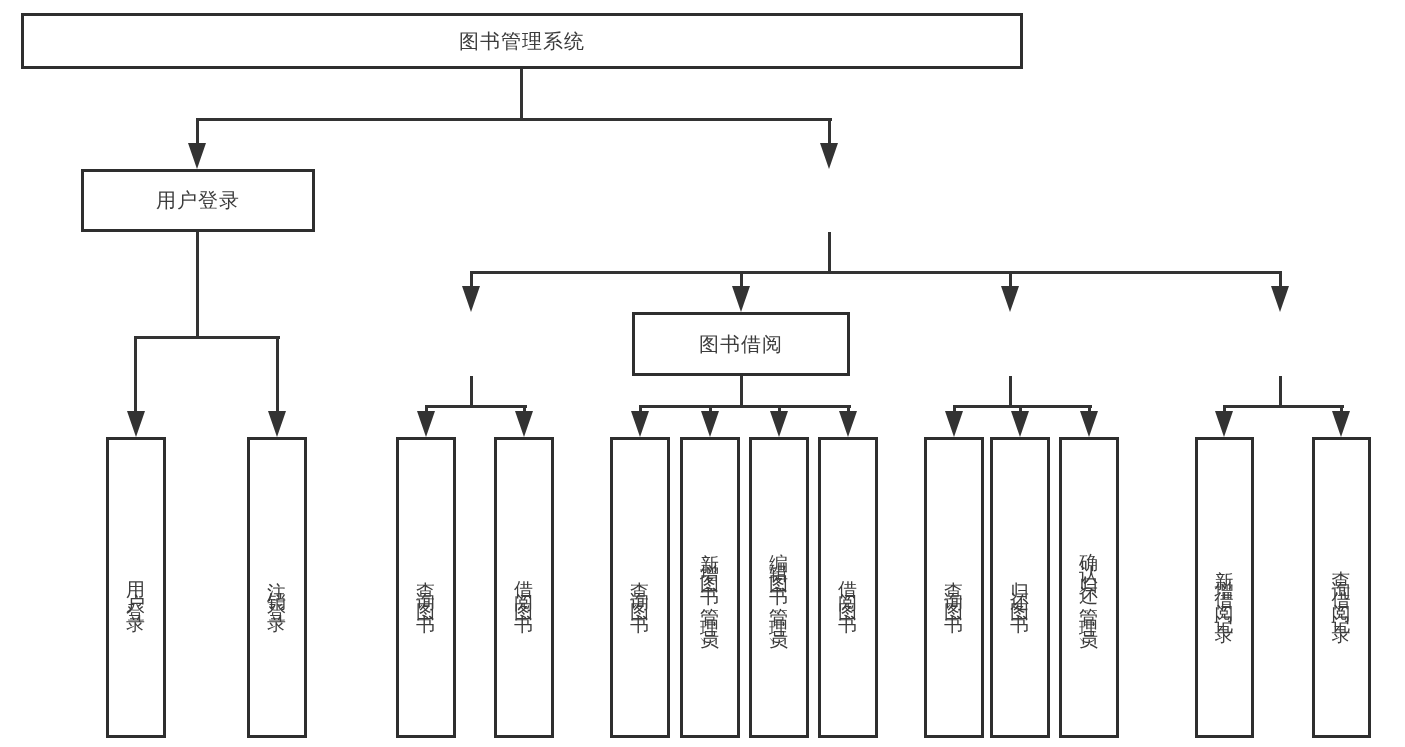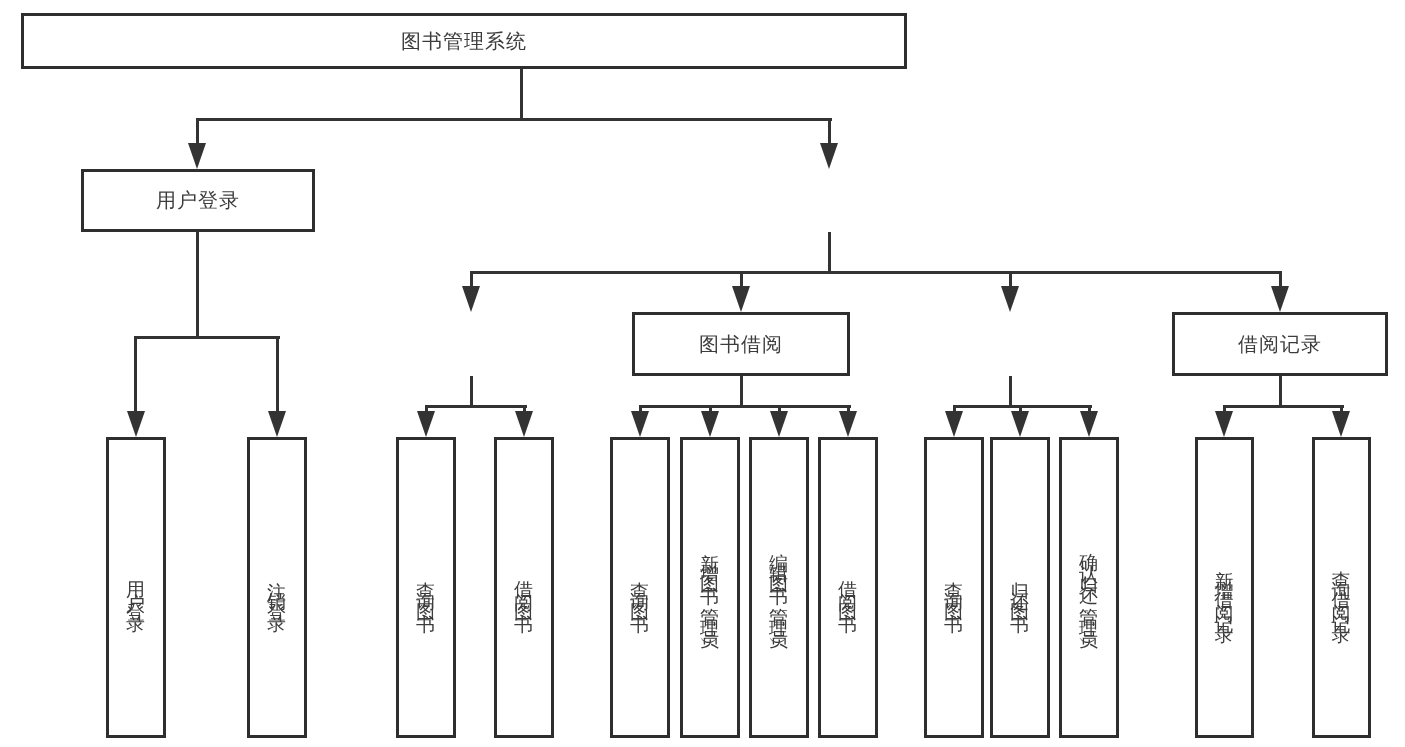"图书管理系统" div.box { width: 886px -> 1002px }
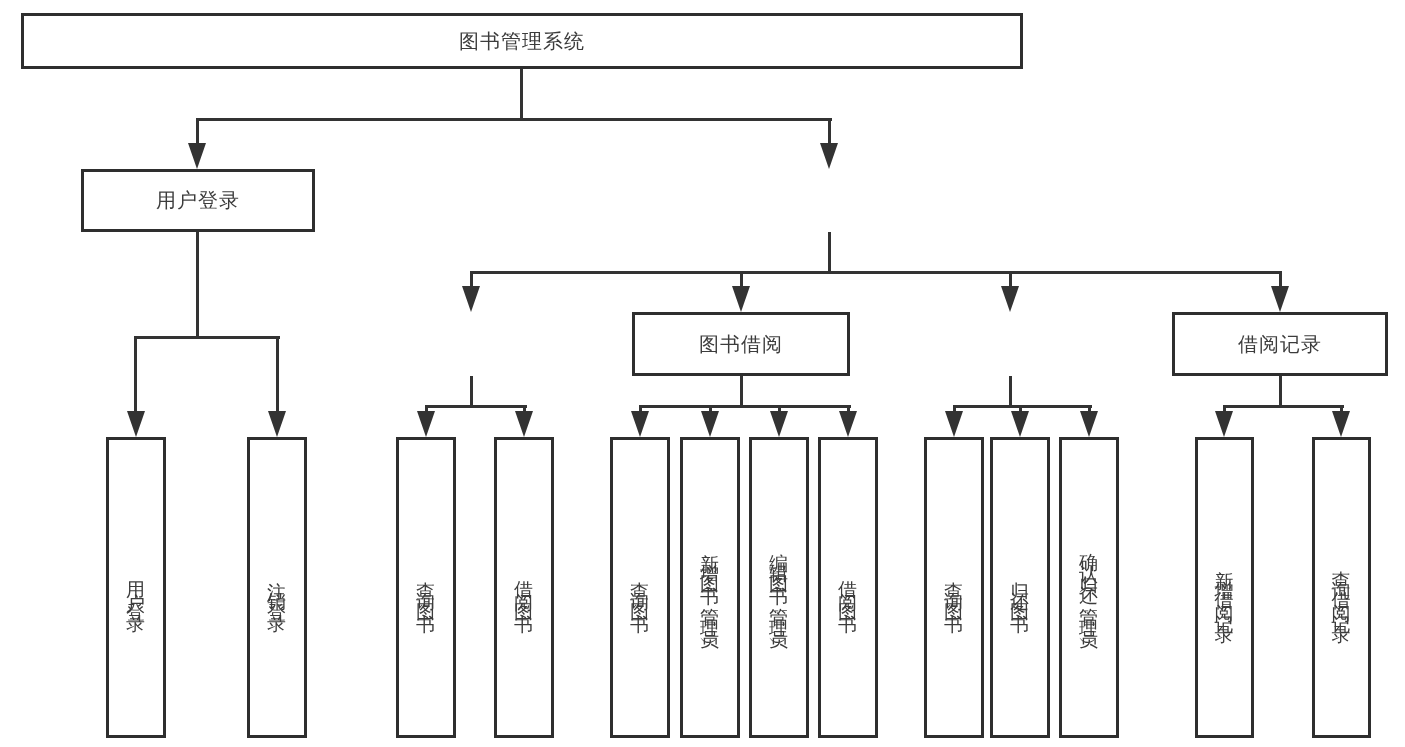"借阅记录" div.box { html: <div> <span>借阅记录</span> </div> -> none }
